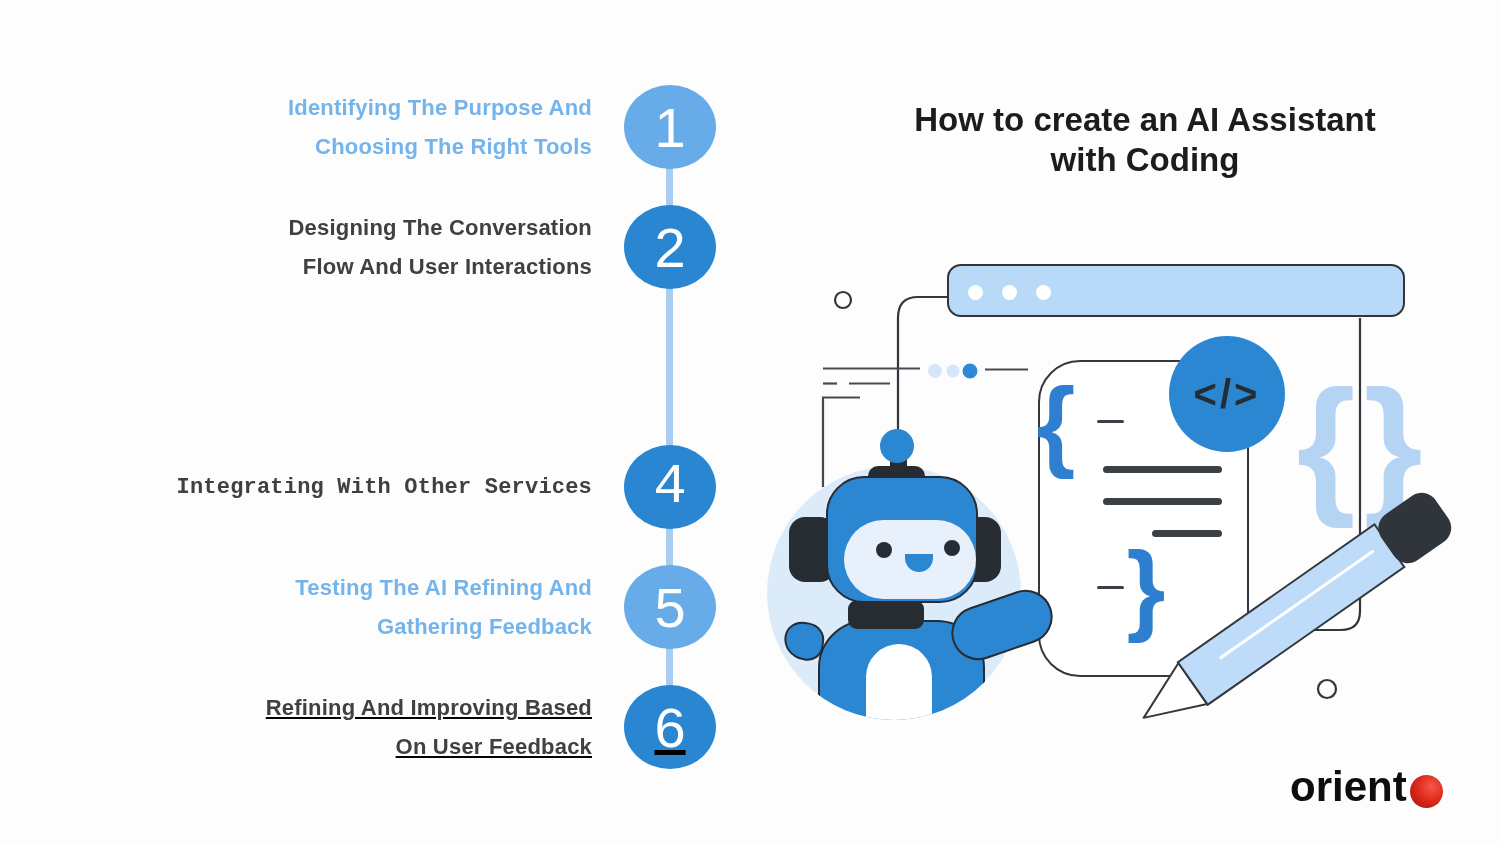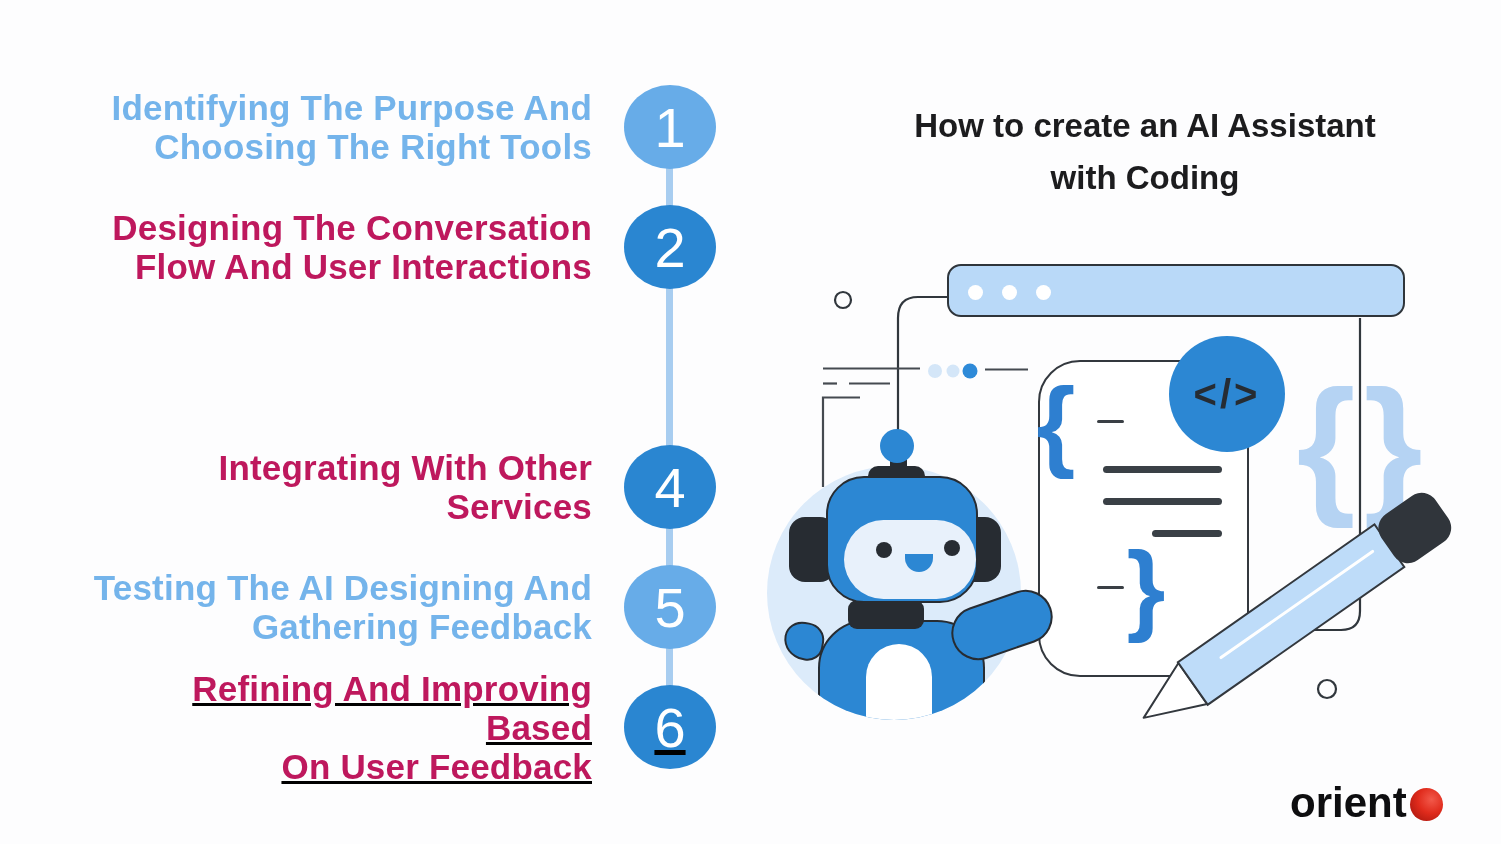"Identifying The Purpose And" .step-text { font-size: 35px -> 22px }
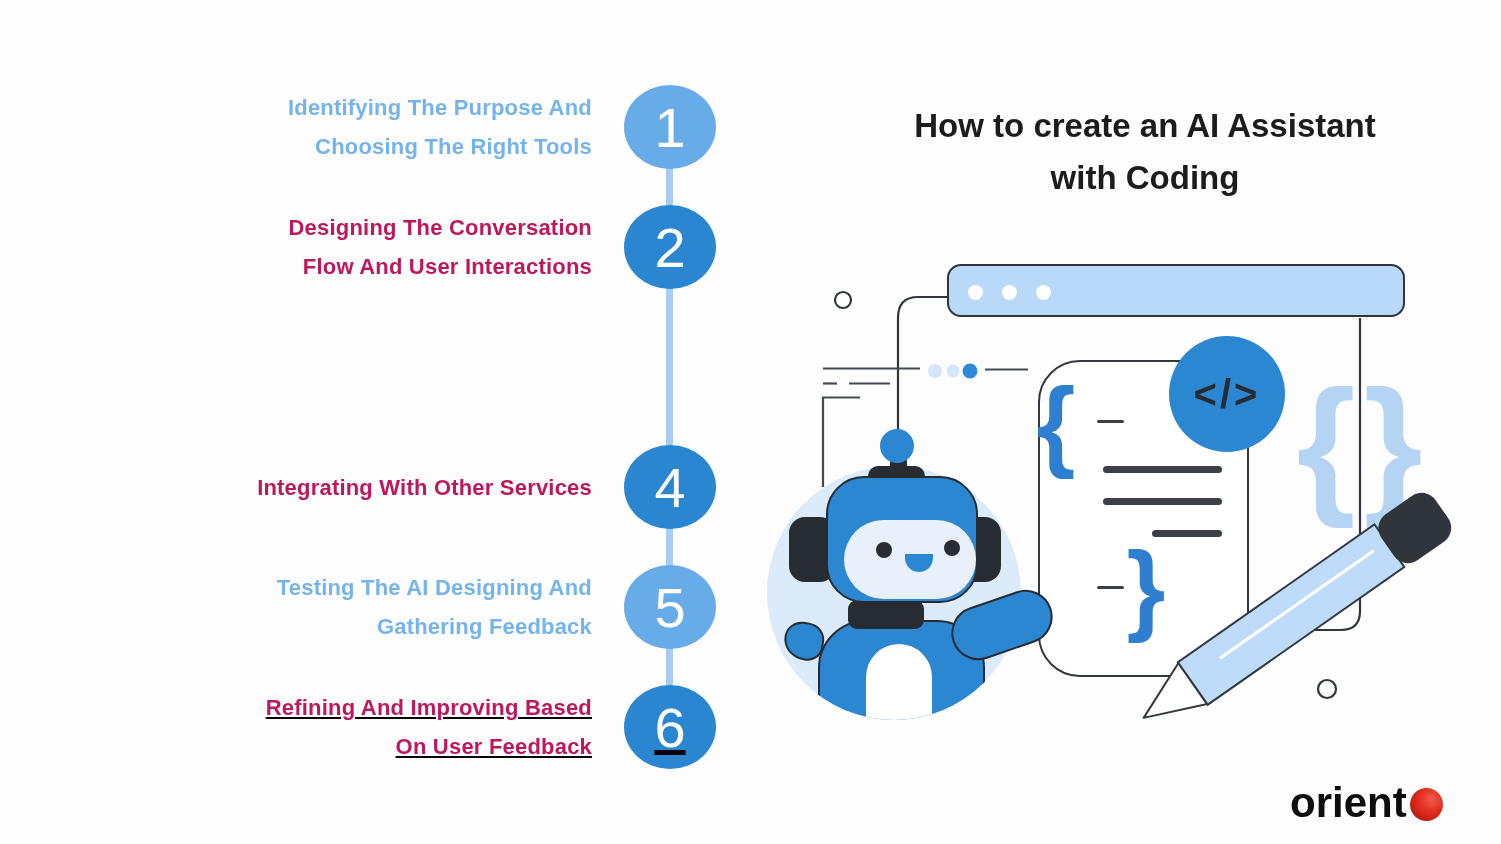"How to create an AI" .page-title { line-height: 52px -> 40px }
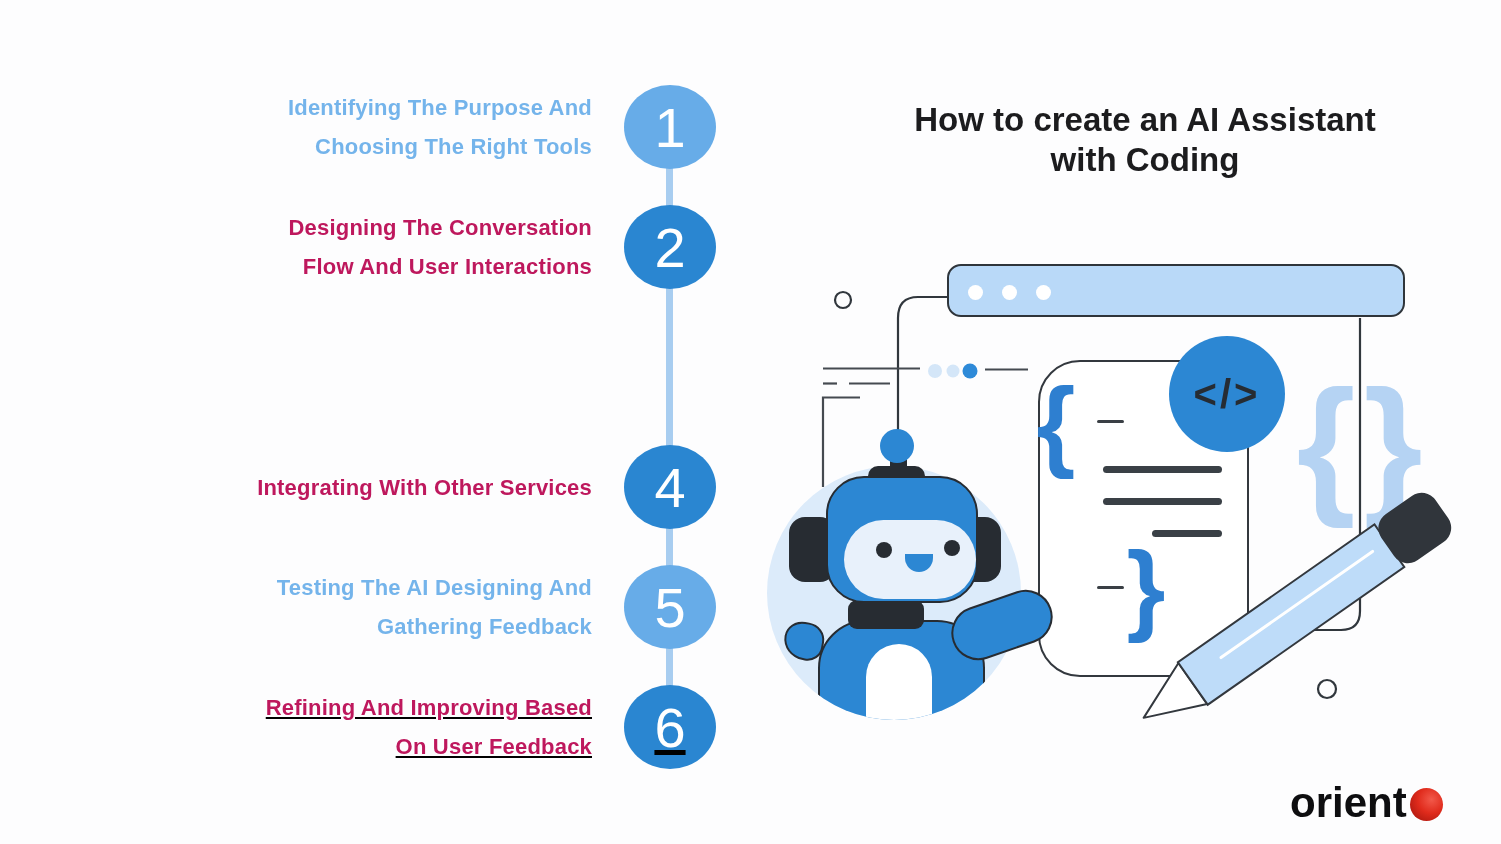"Designing The Conversation" .step-text.dark { color: #be185d -> #404040 }
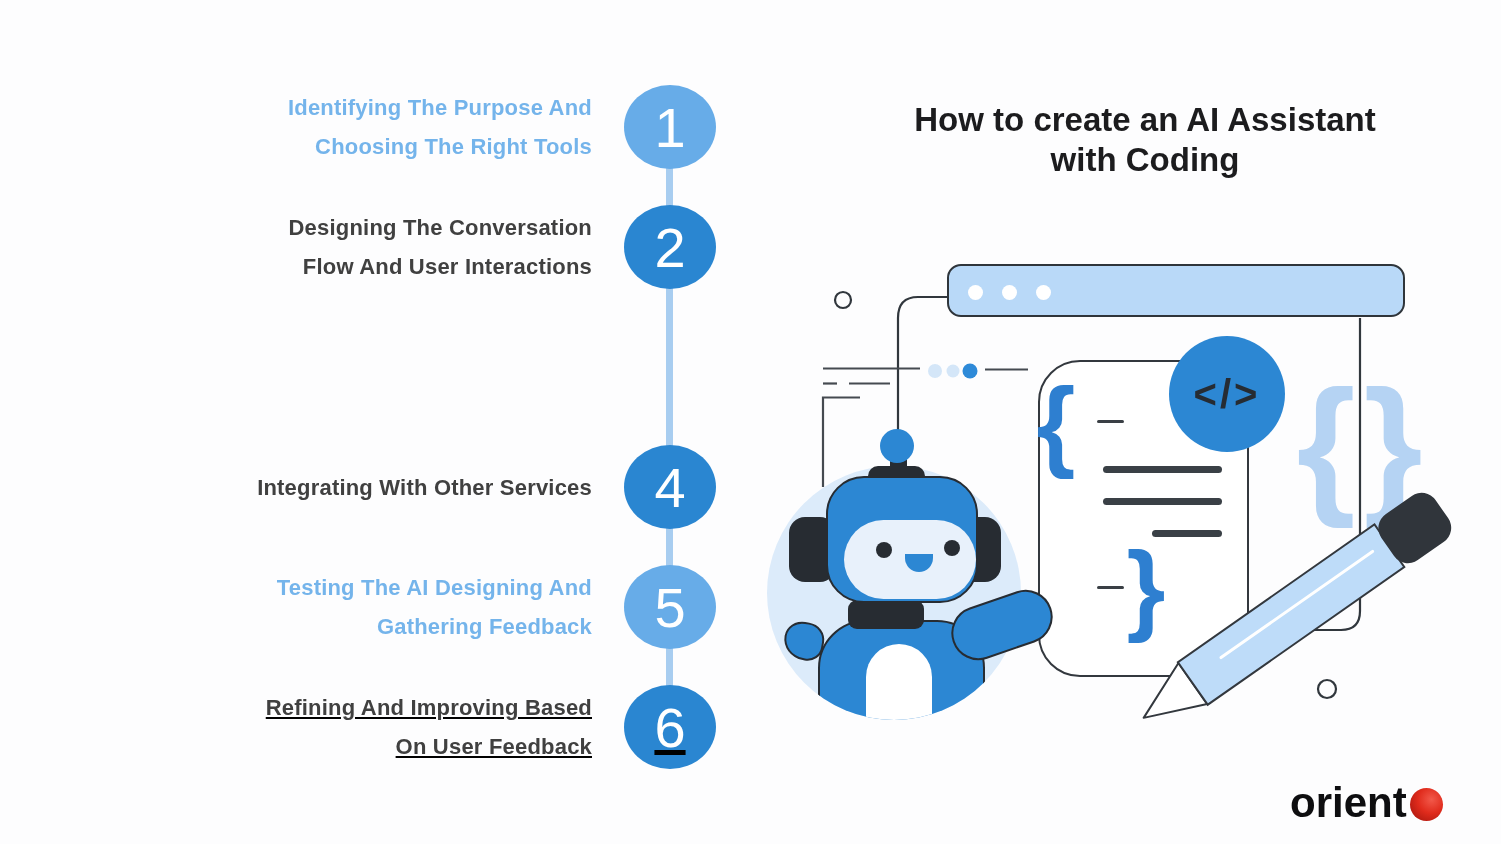"Integrating With Other Services" .step-4 { font-family: none -> Liberation Mono, monospace }
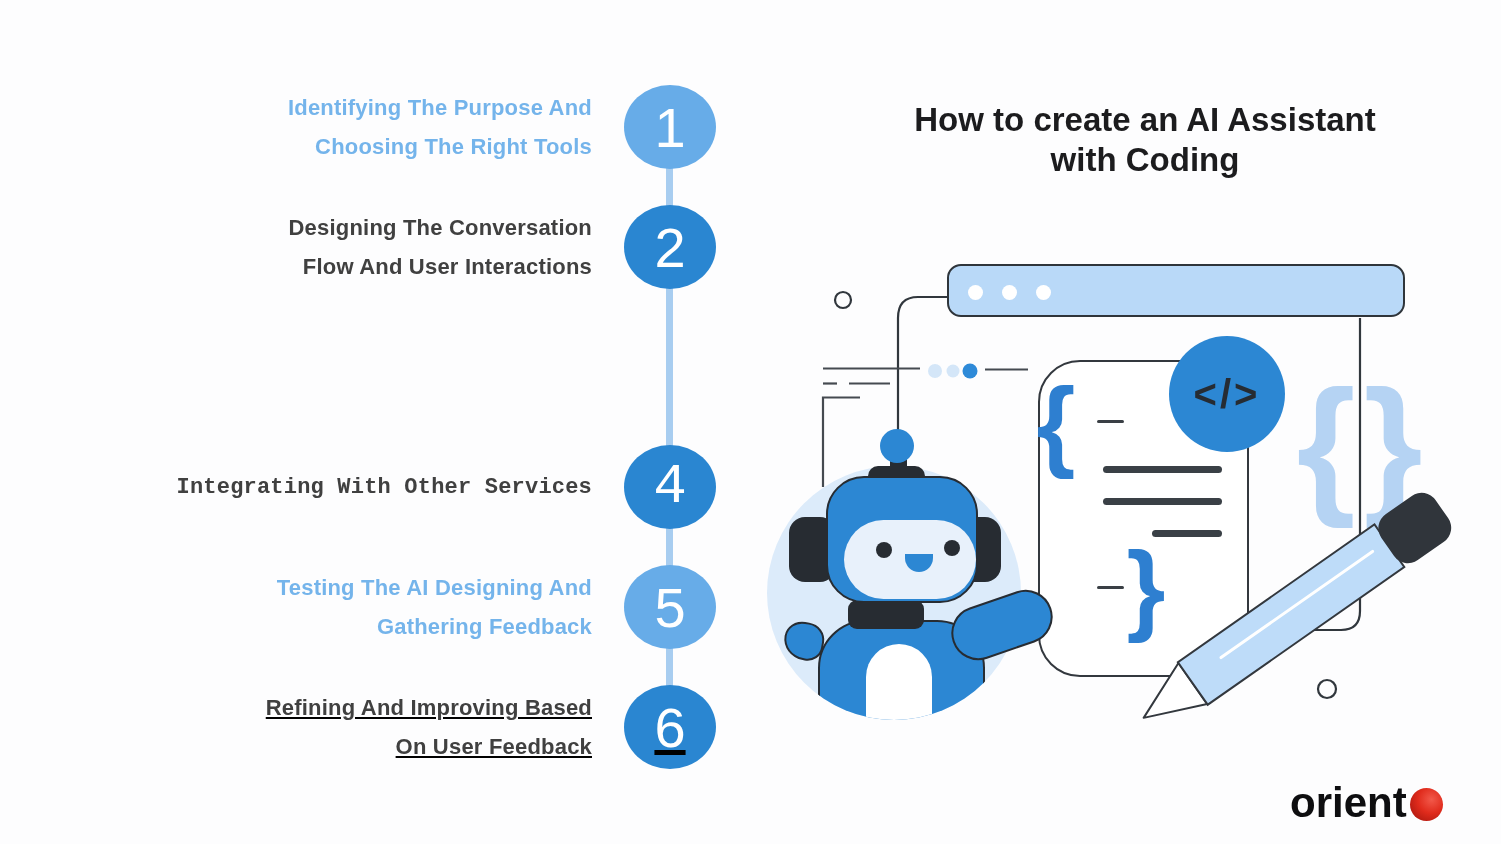"Testing The AI Designing And" div.step-text { text: Designing -> Refining }
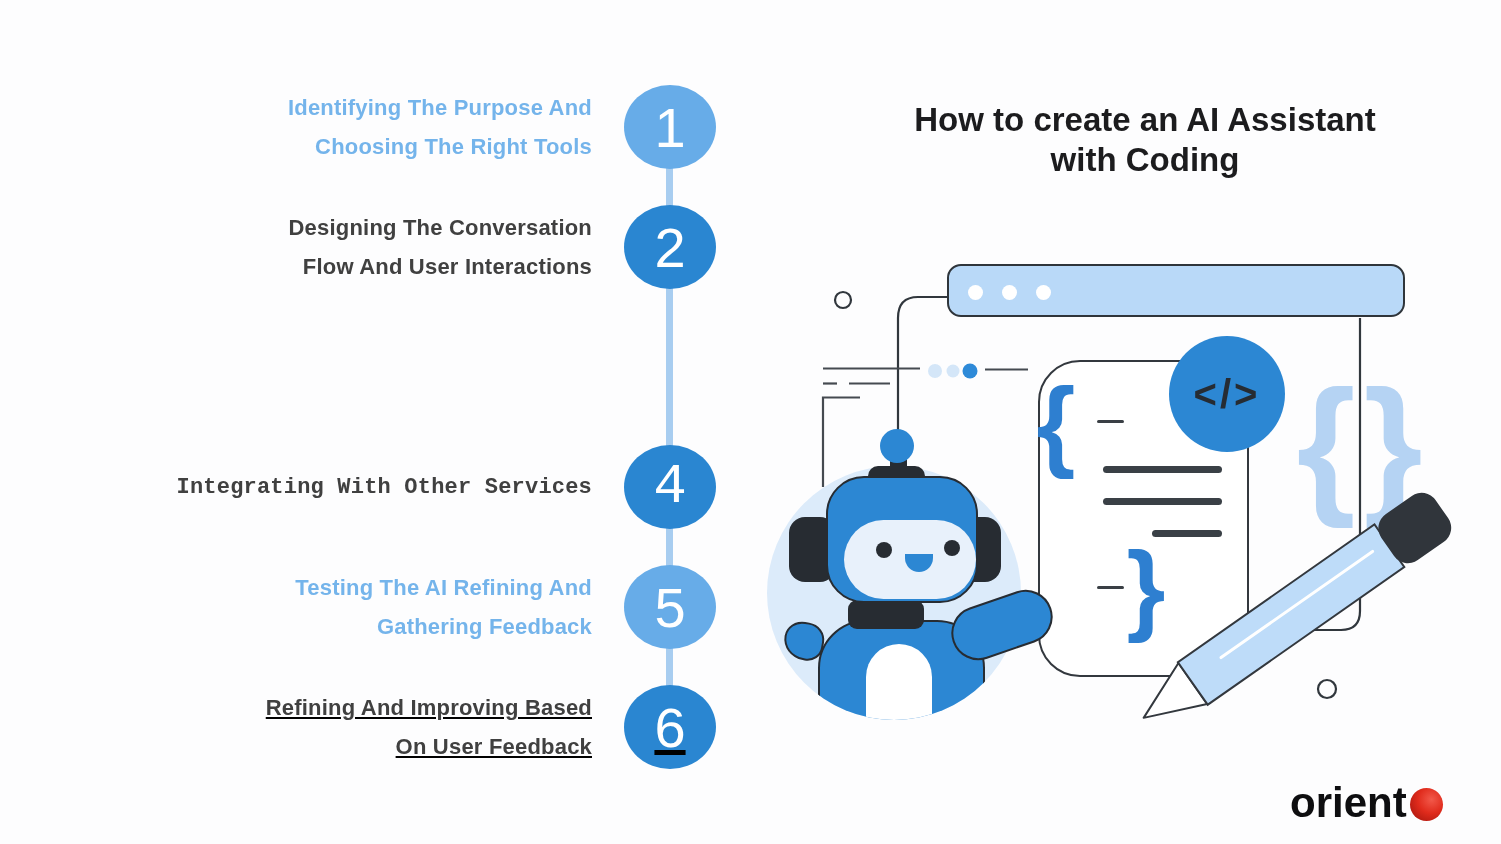"orient" .logo { align-items: center -> flex-end; top: 782px -> 766px }
